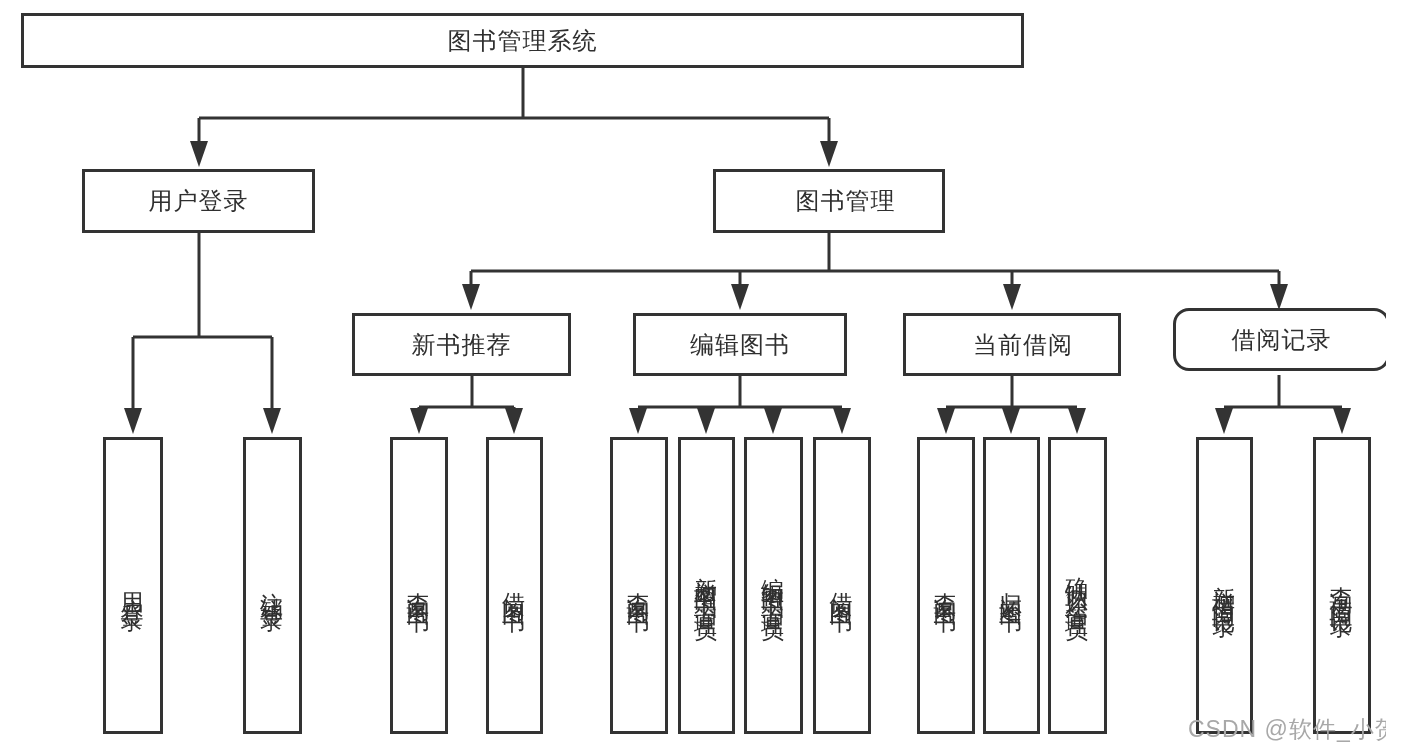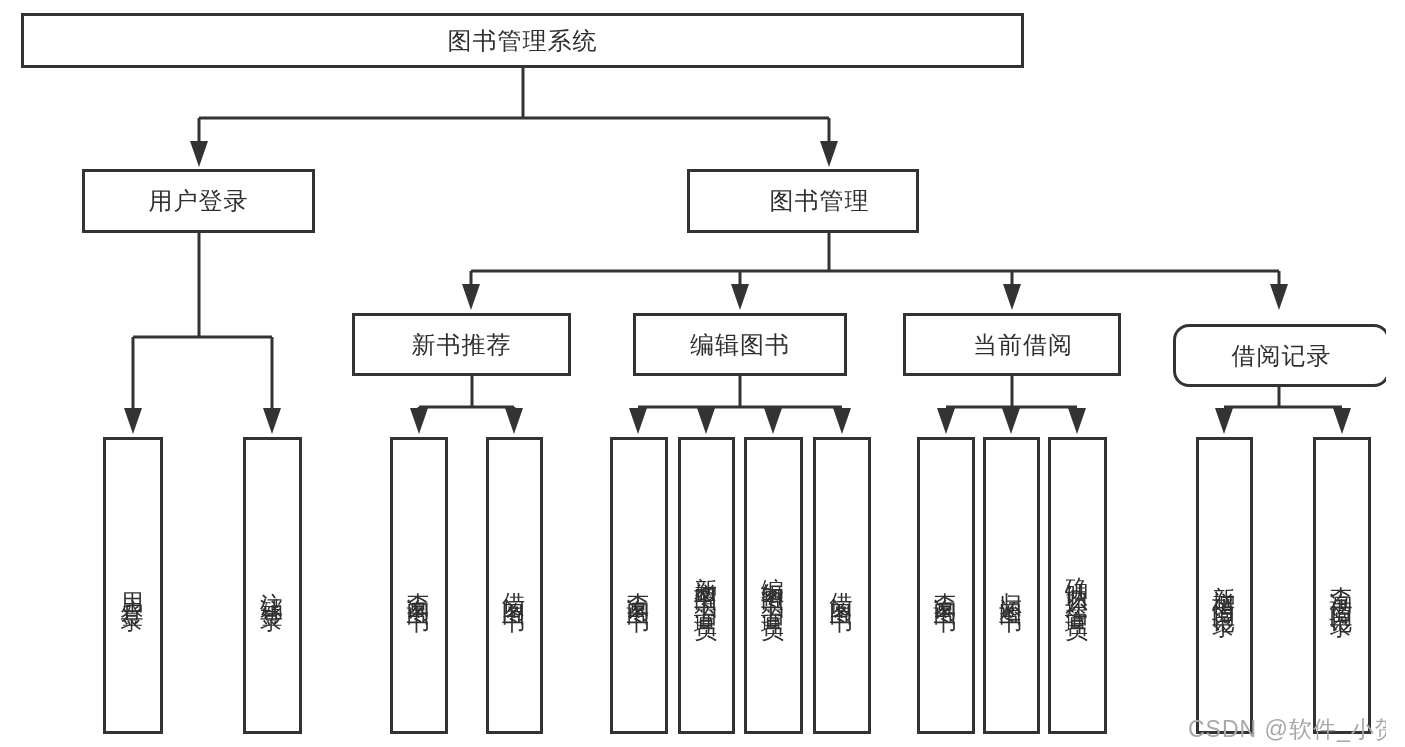"图书管理" div.box { left: 687px -> 713px }
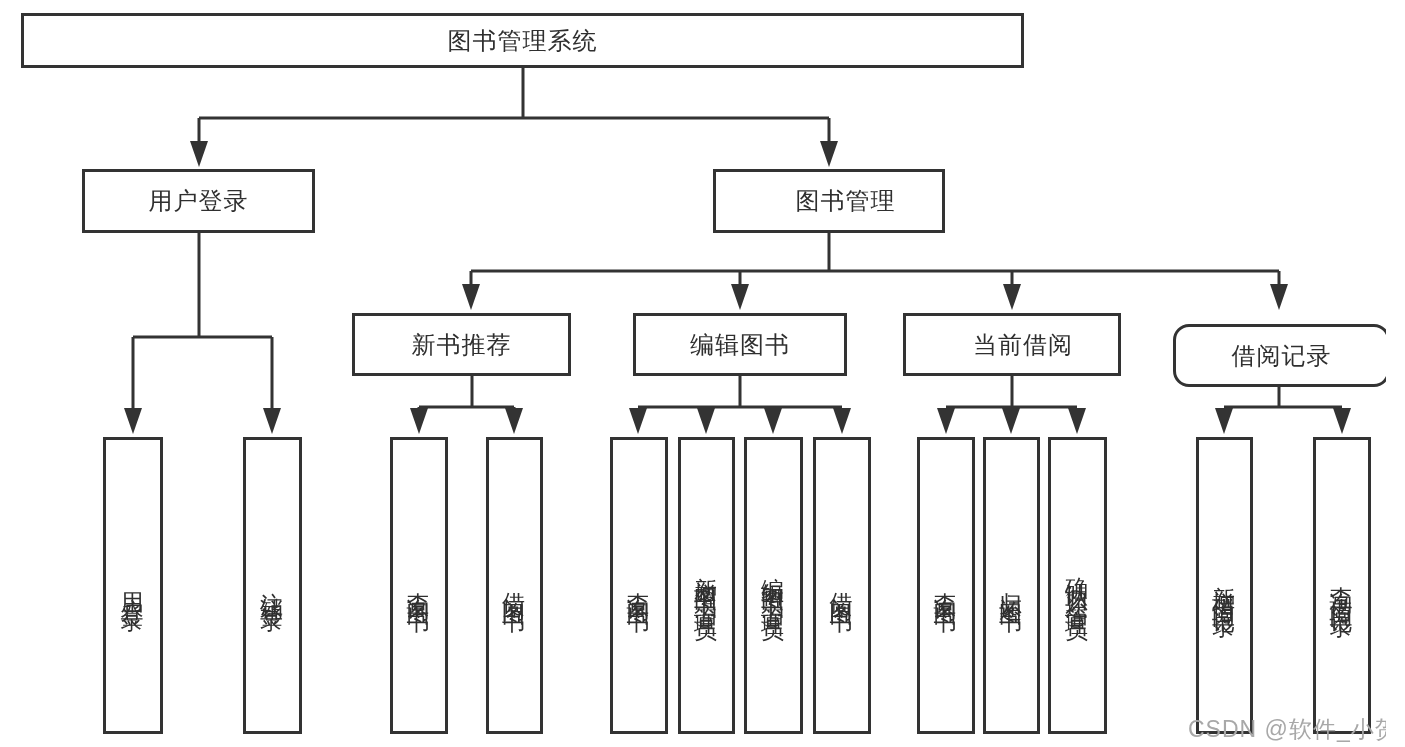"借阅记录" div.box { top: 324px -> 308px }
